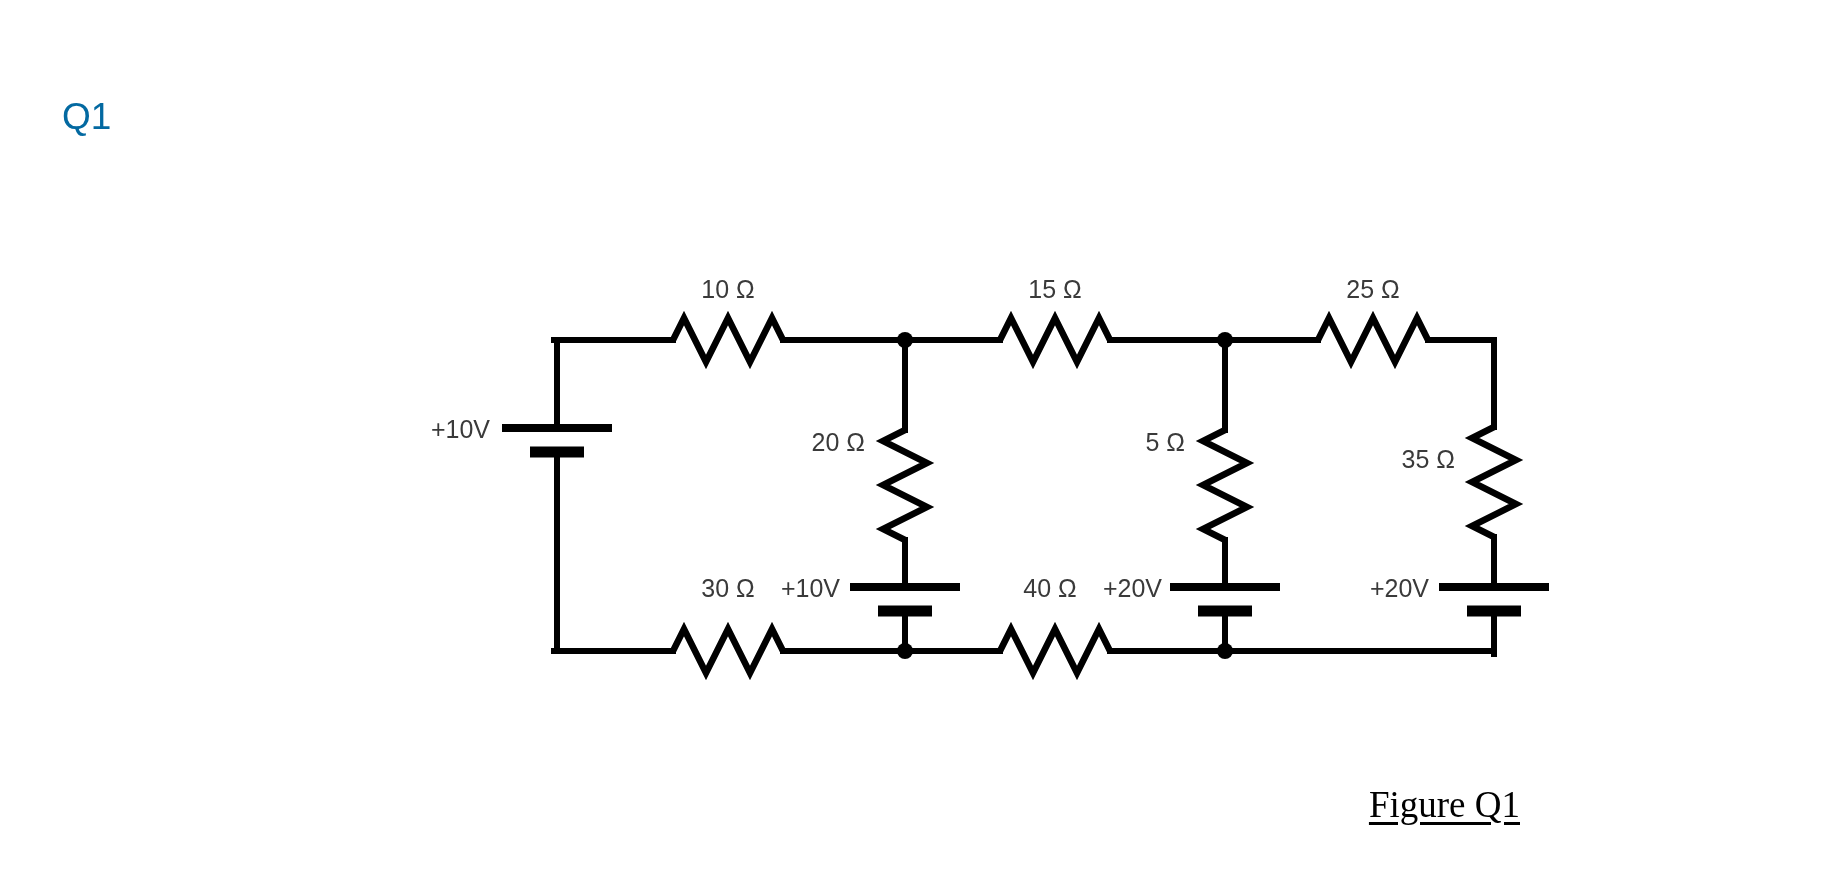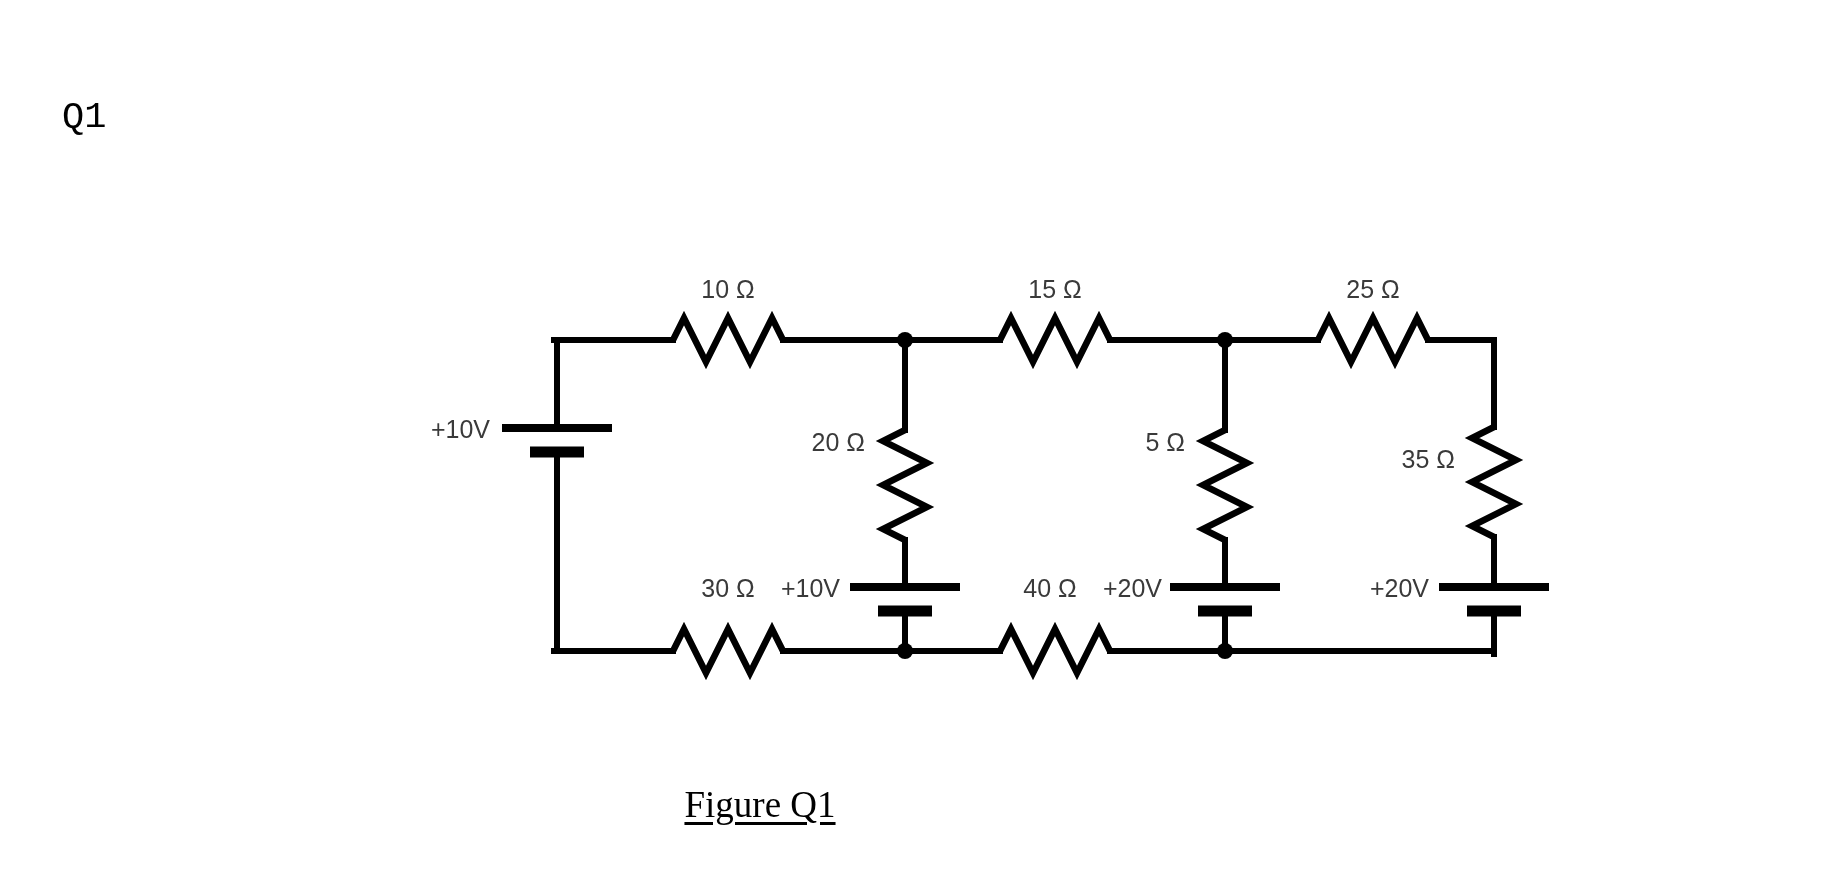"Q1" .q-number { color: #000000 -> #0369a1; font-family: Liberation Mono, monospace -> Liberation Sans, sans-serif }
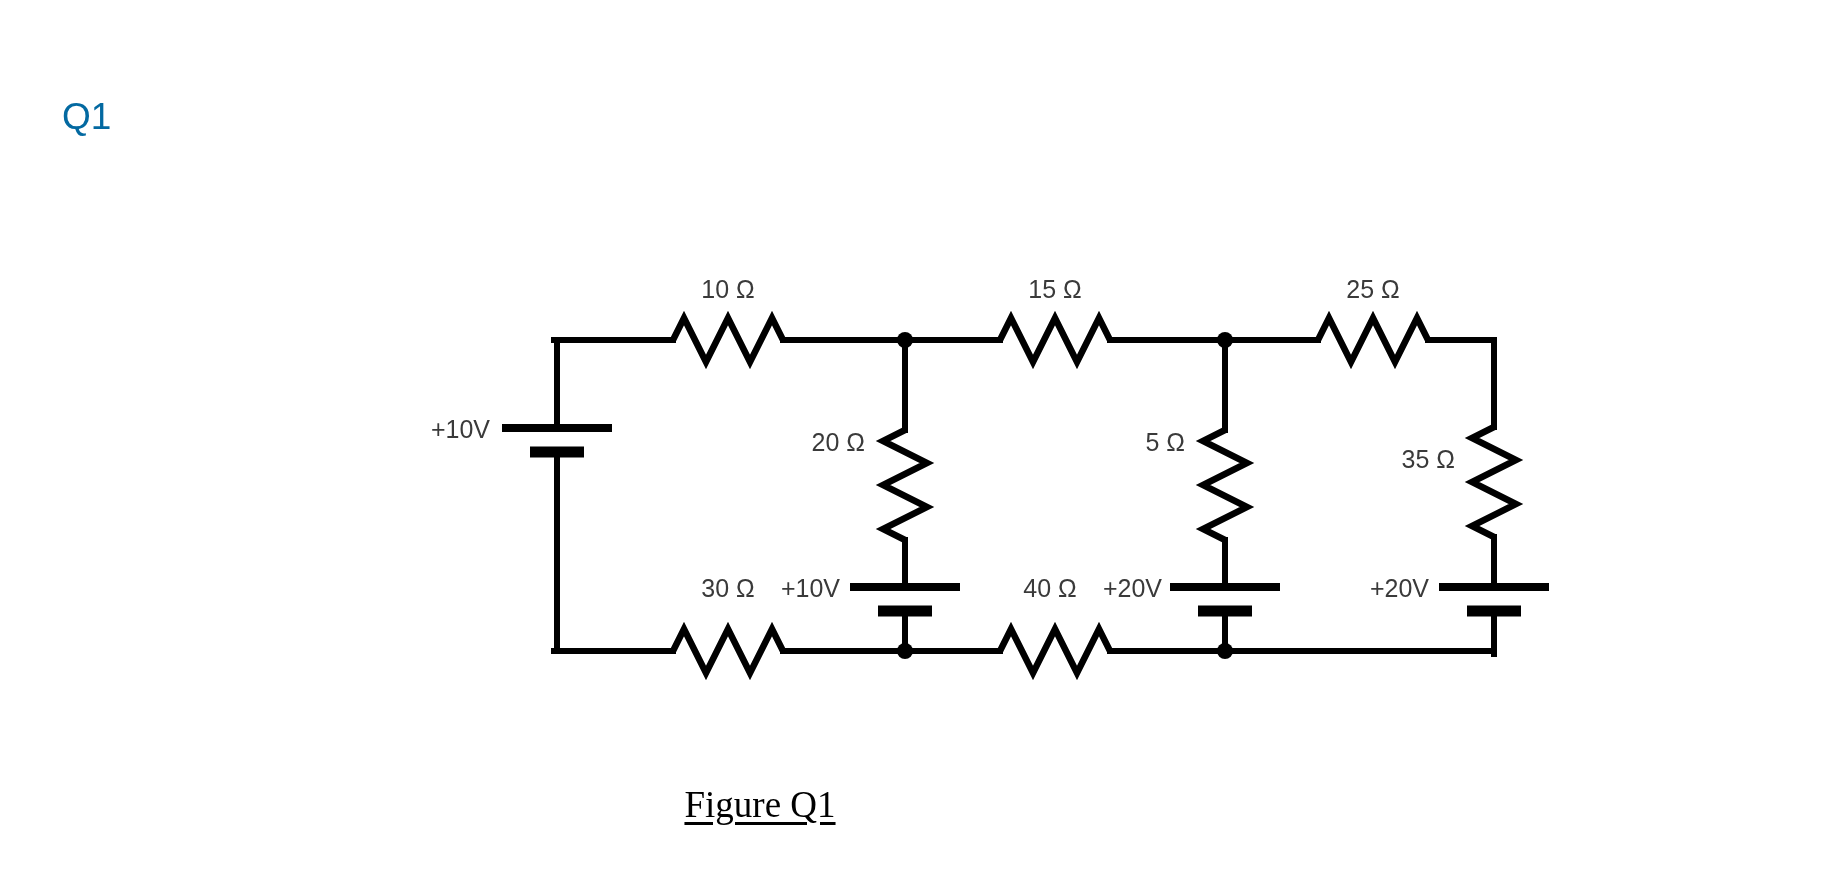"Figure Q1" .caption { text-align: center -> right }
